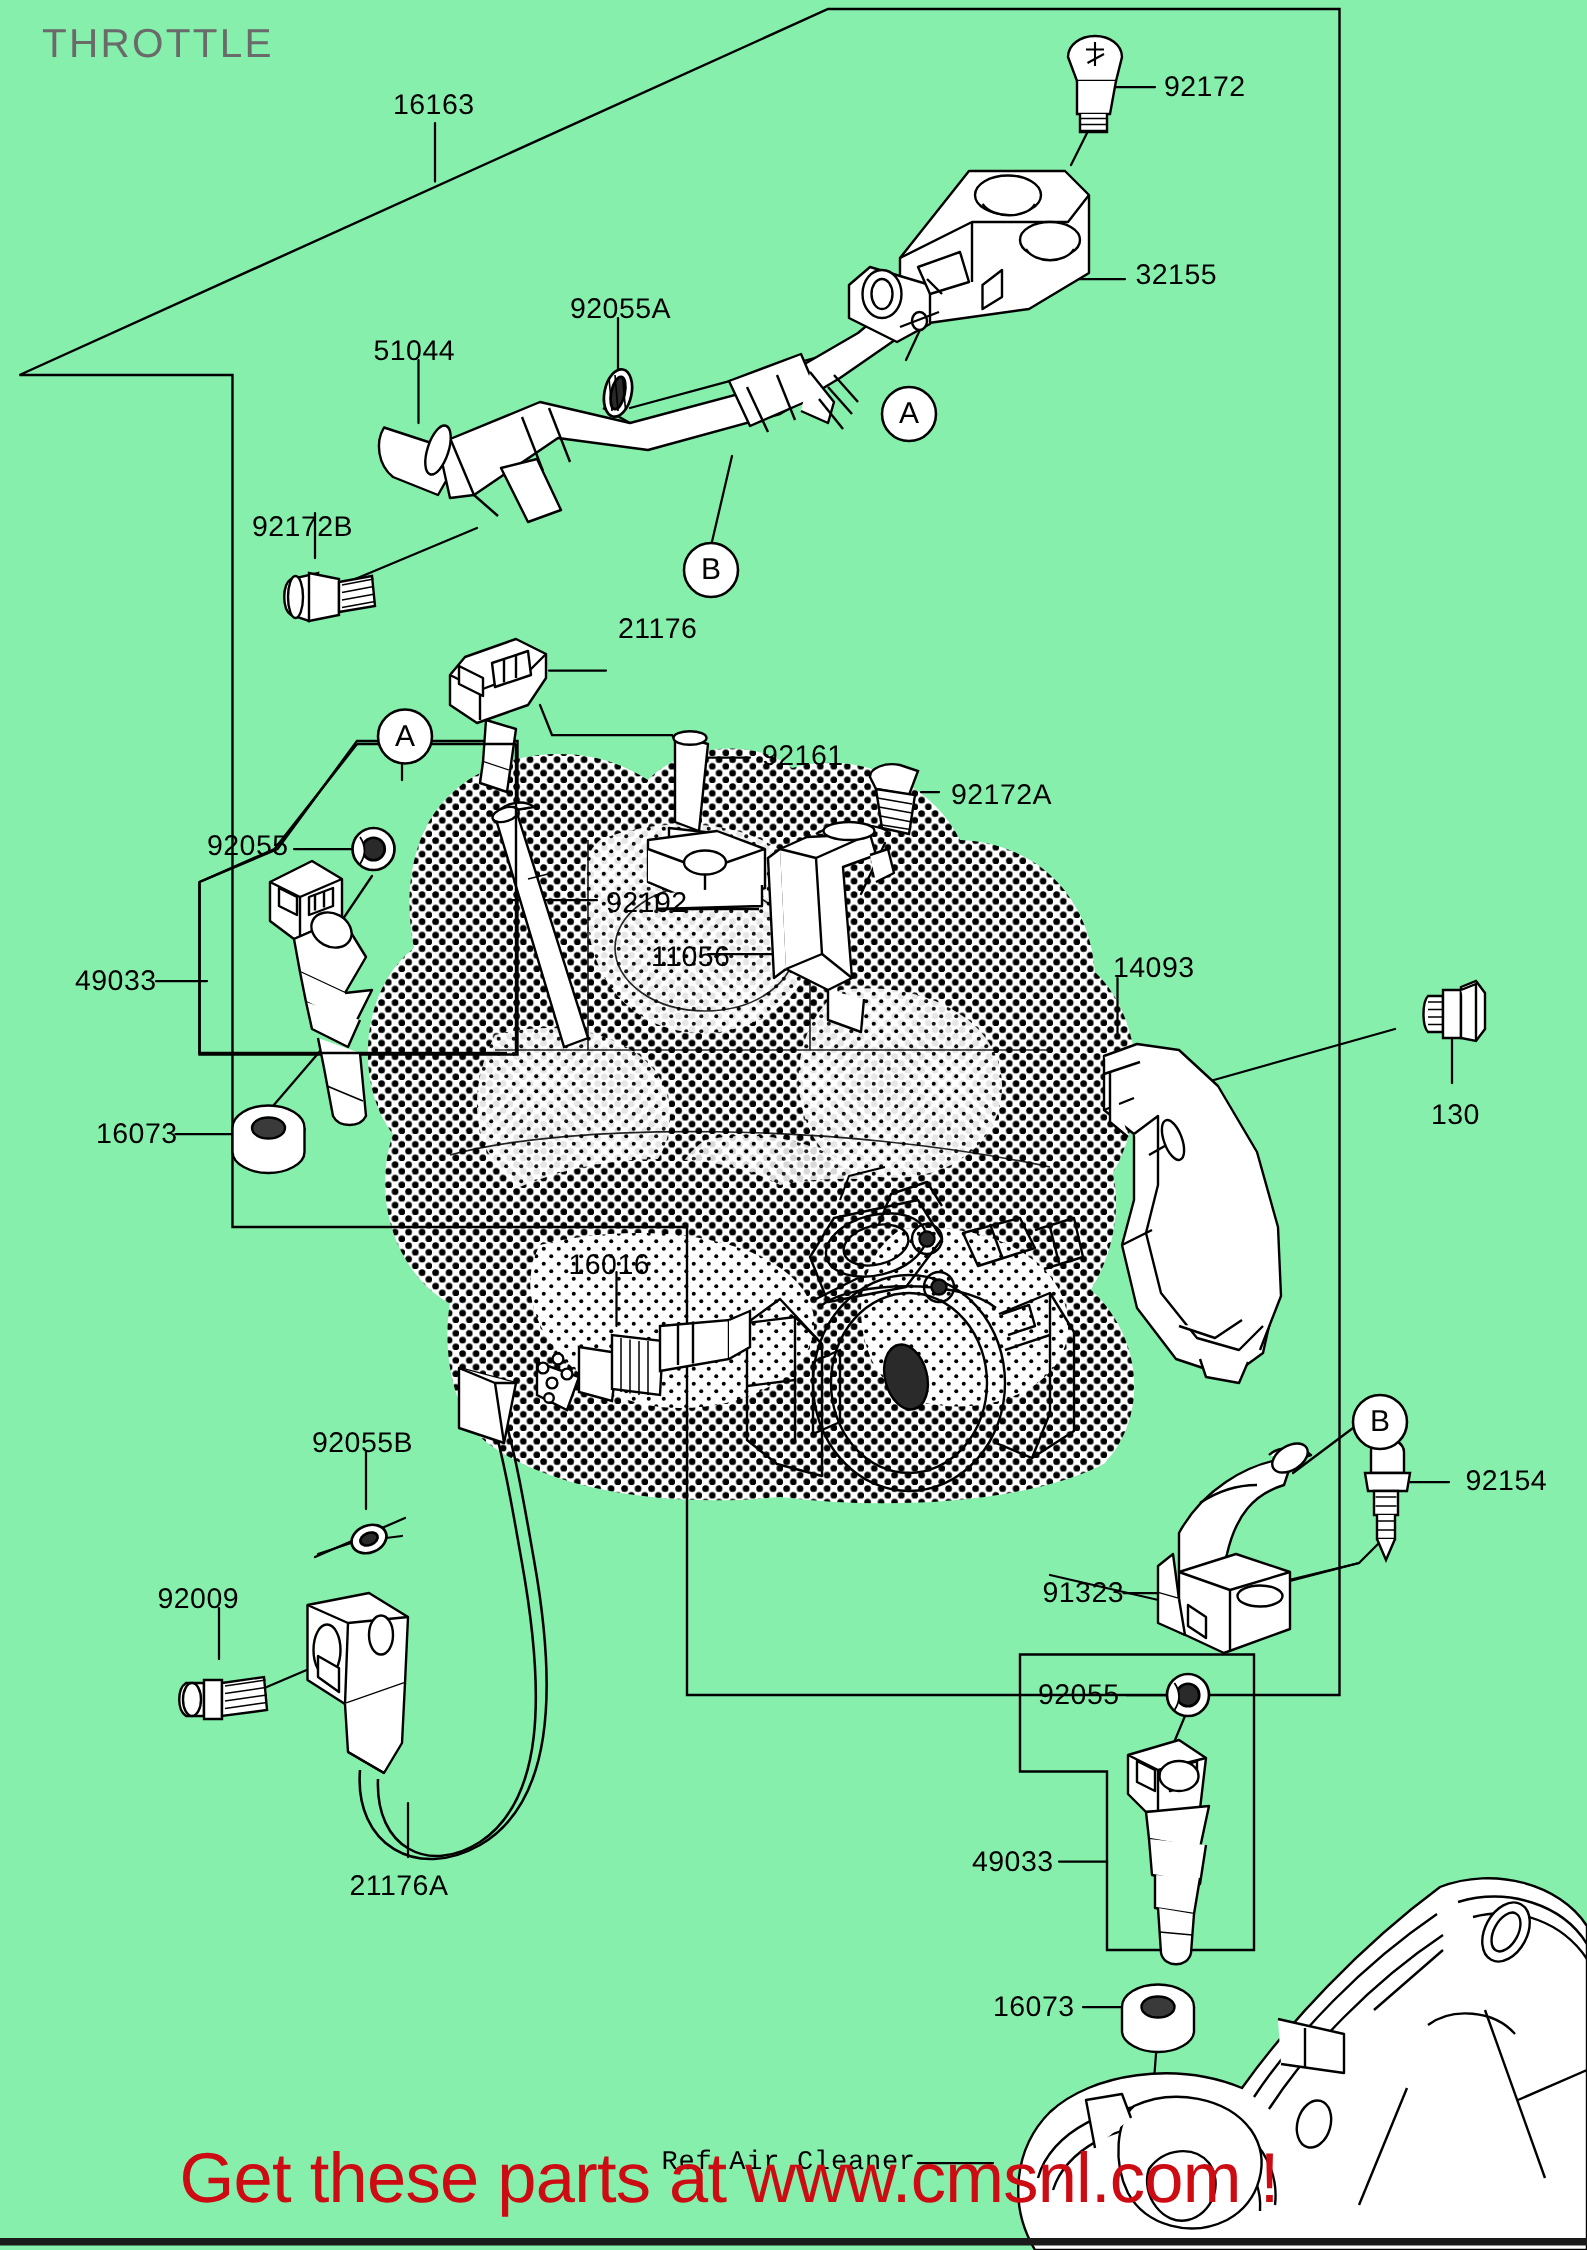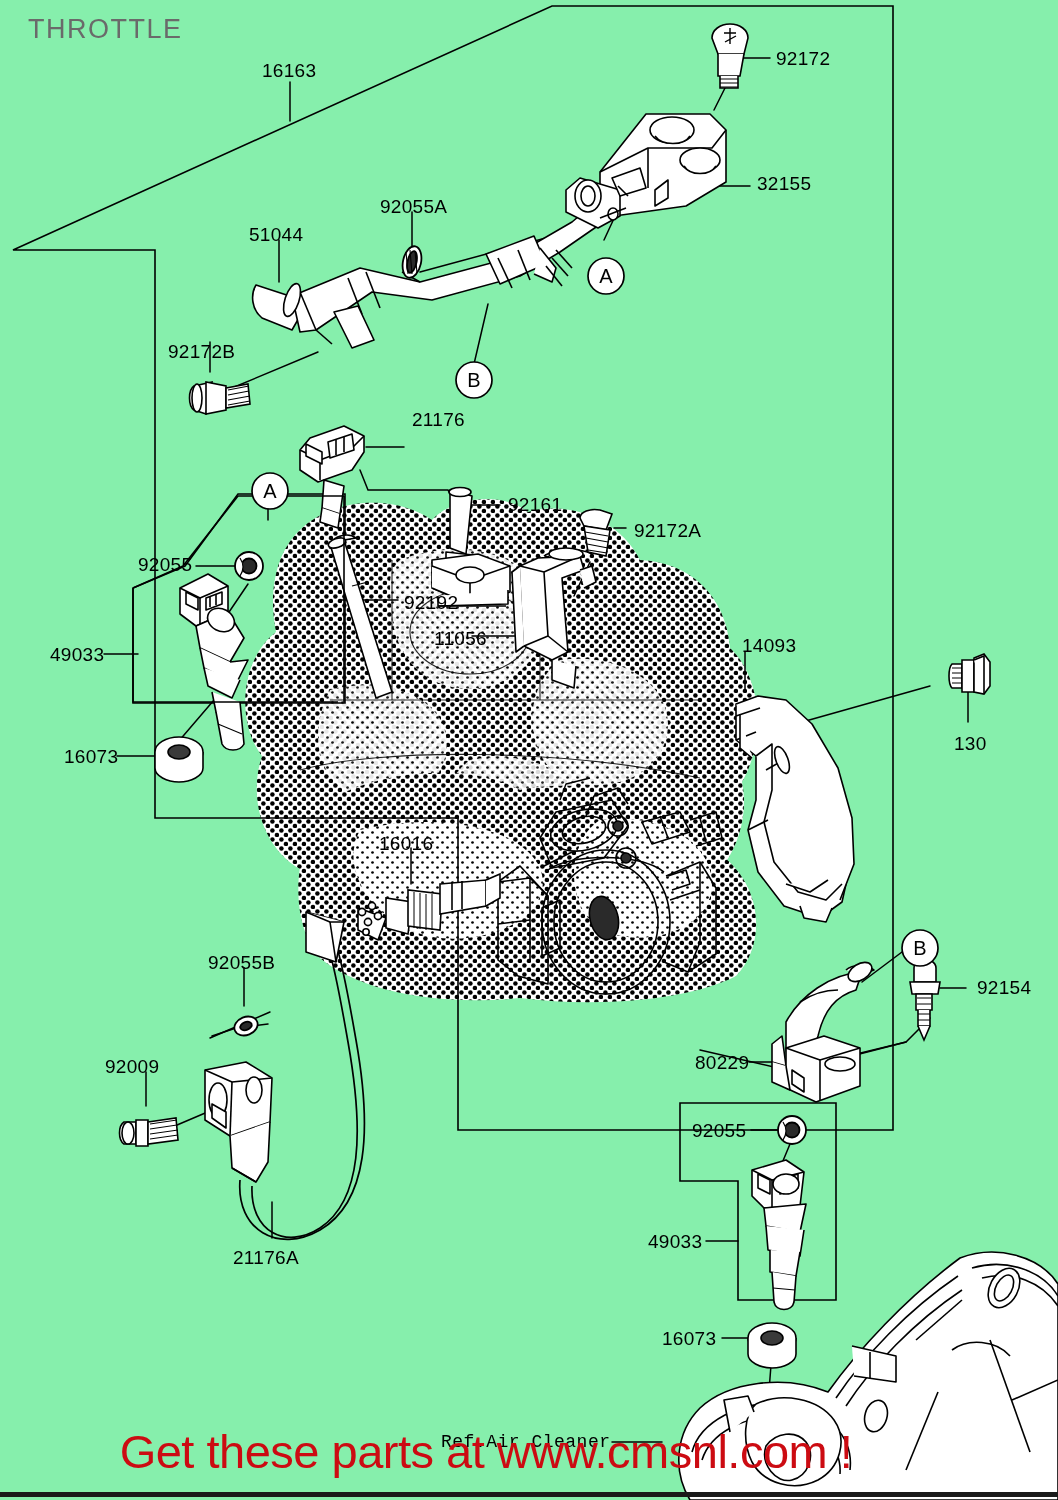"80229" div.part-label { text: 80229 -> 91323 }
